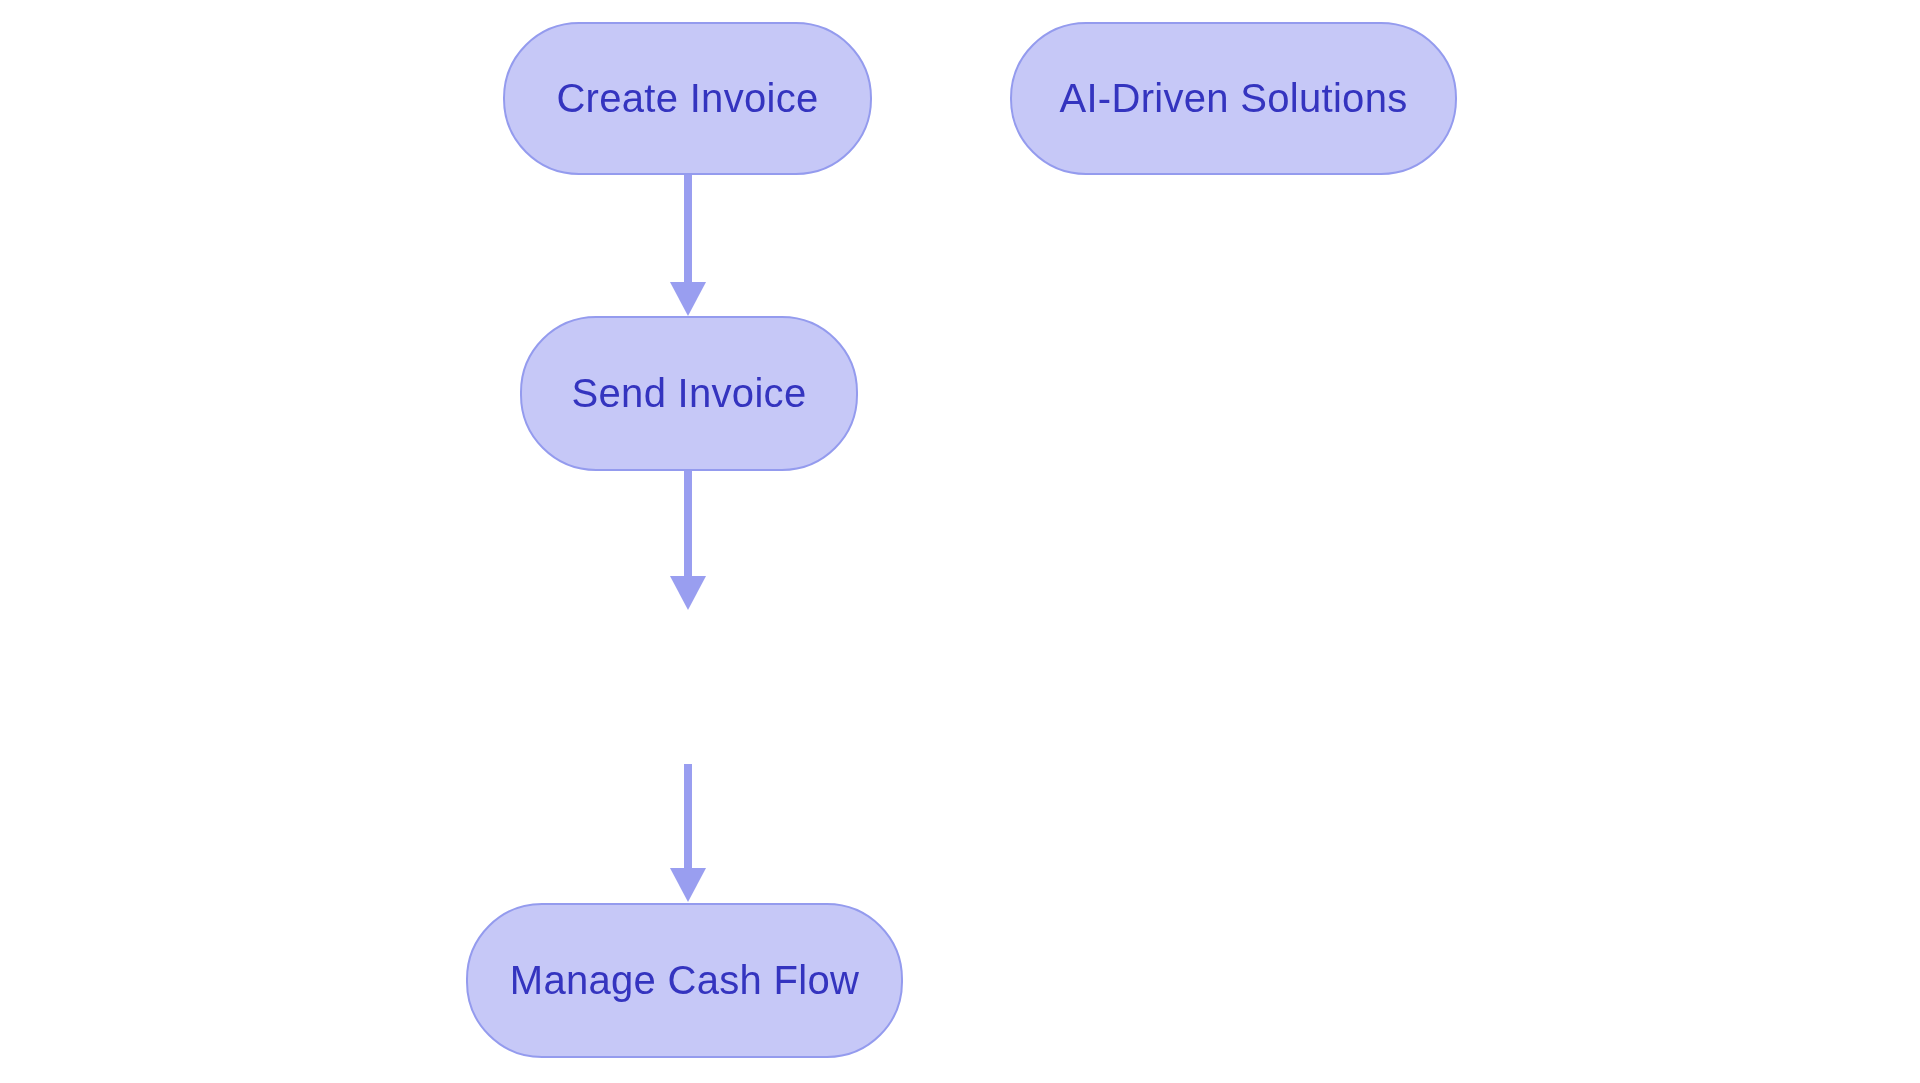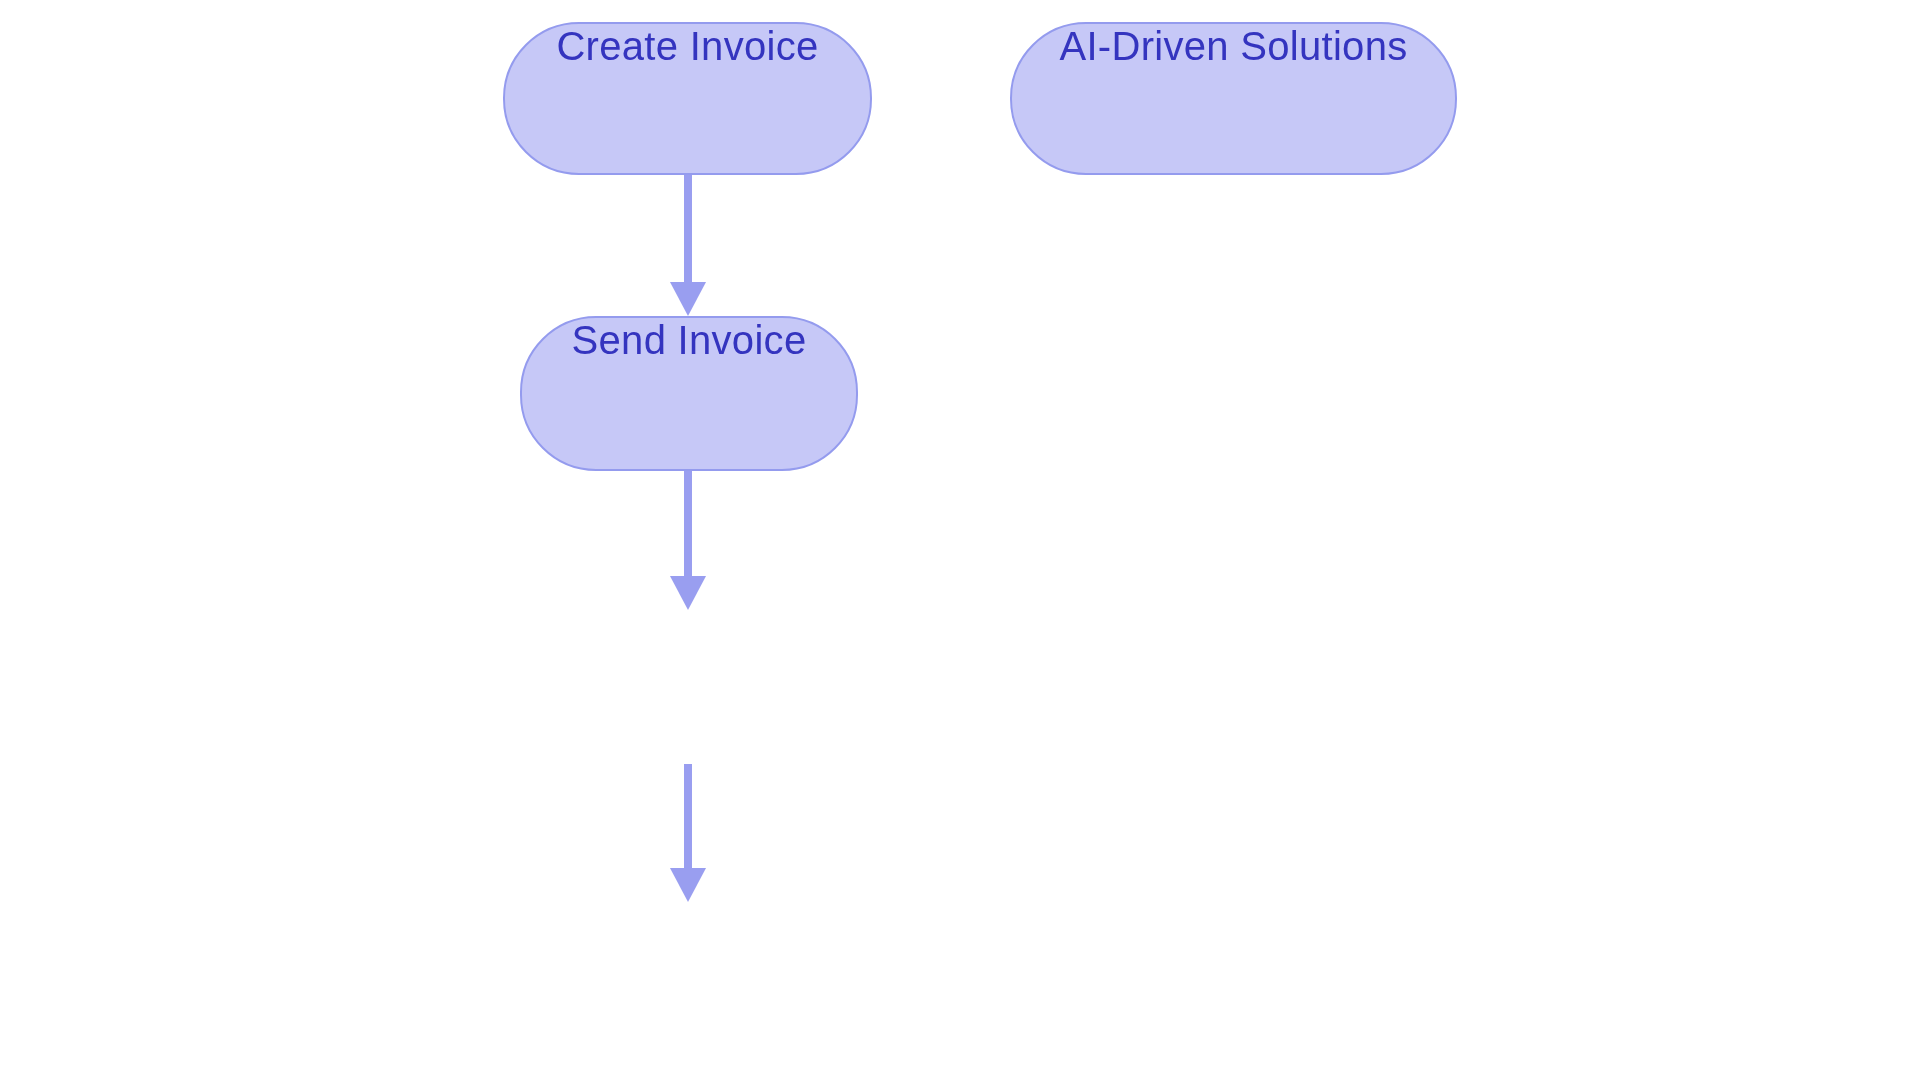"Create Invoice" .flow-node { align-items: flex-start -> center }
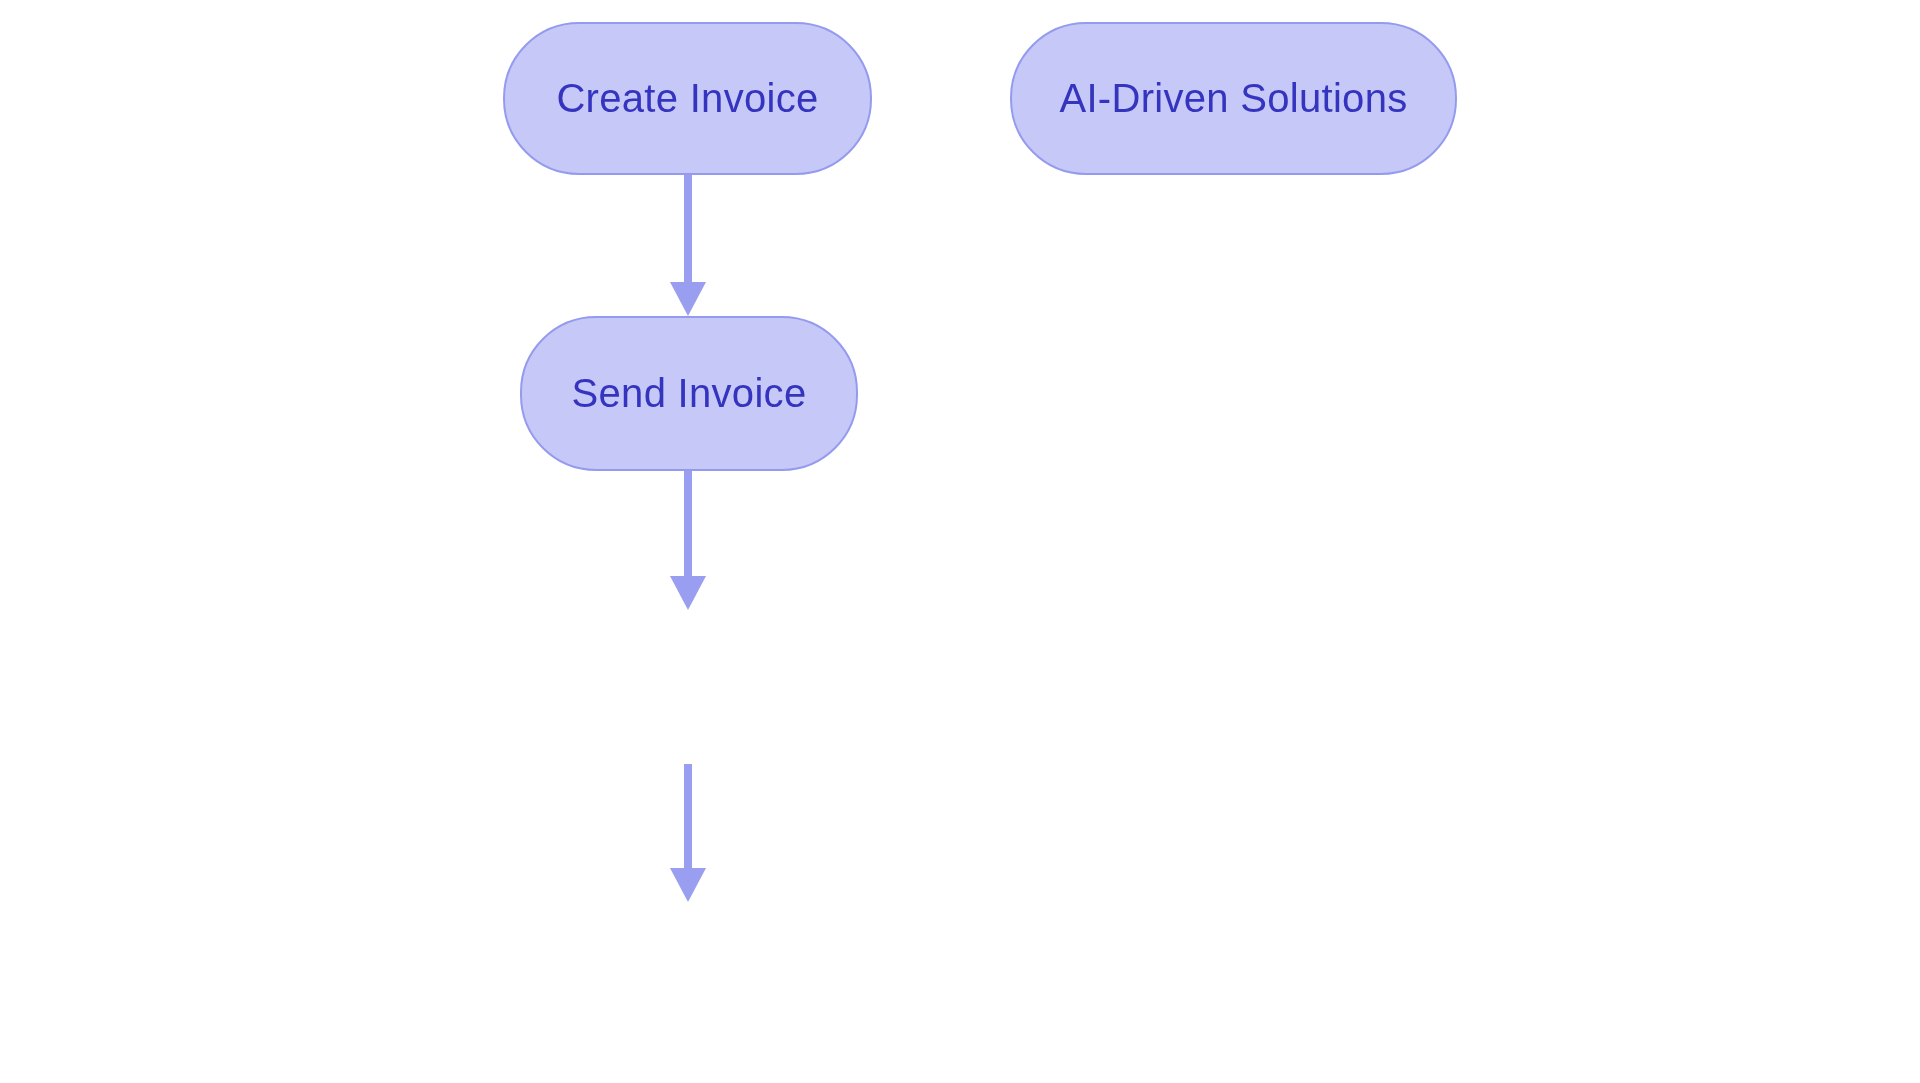"Manage Cash Flow" div.flow-node { html: none -> <div> <span>Manage Cash Flow</span> </div> }
